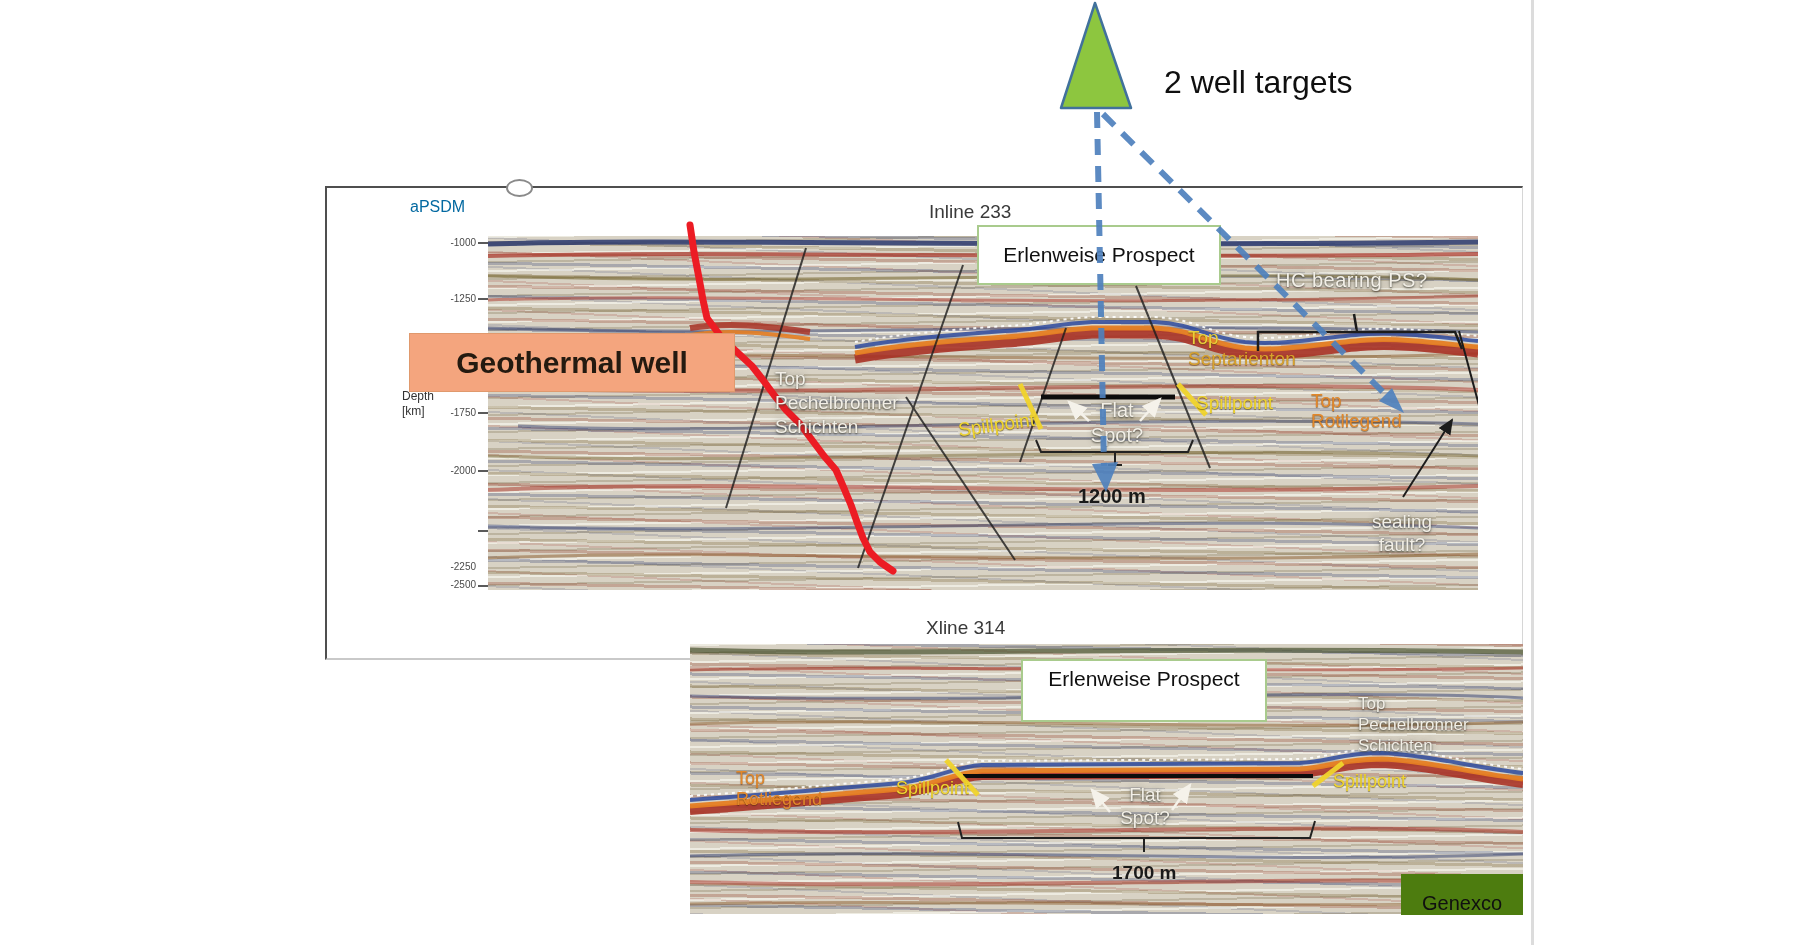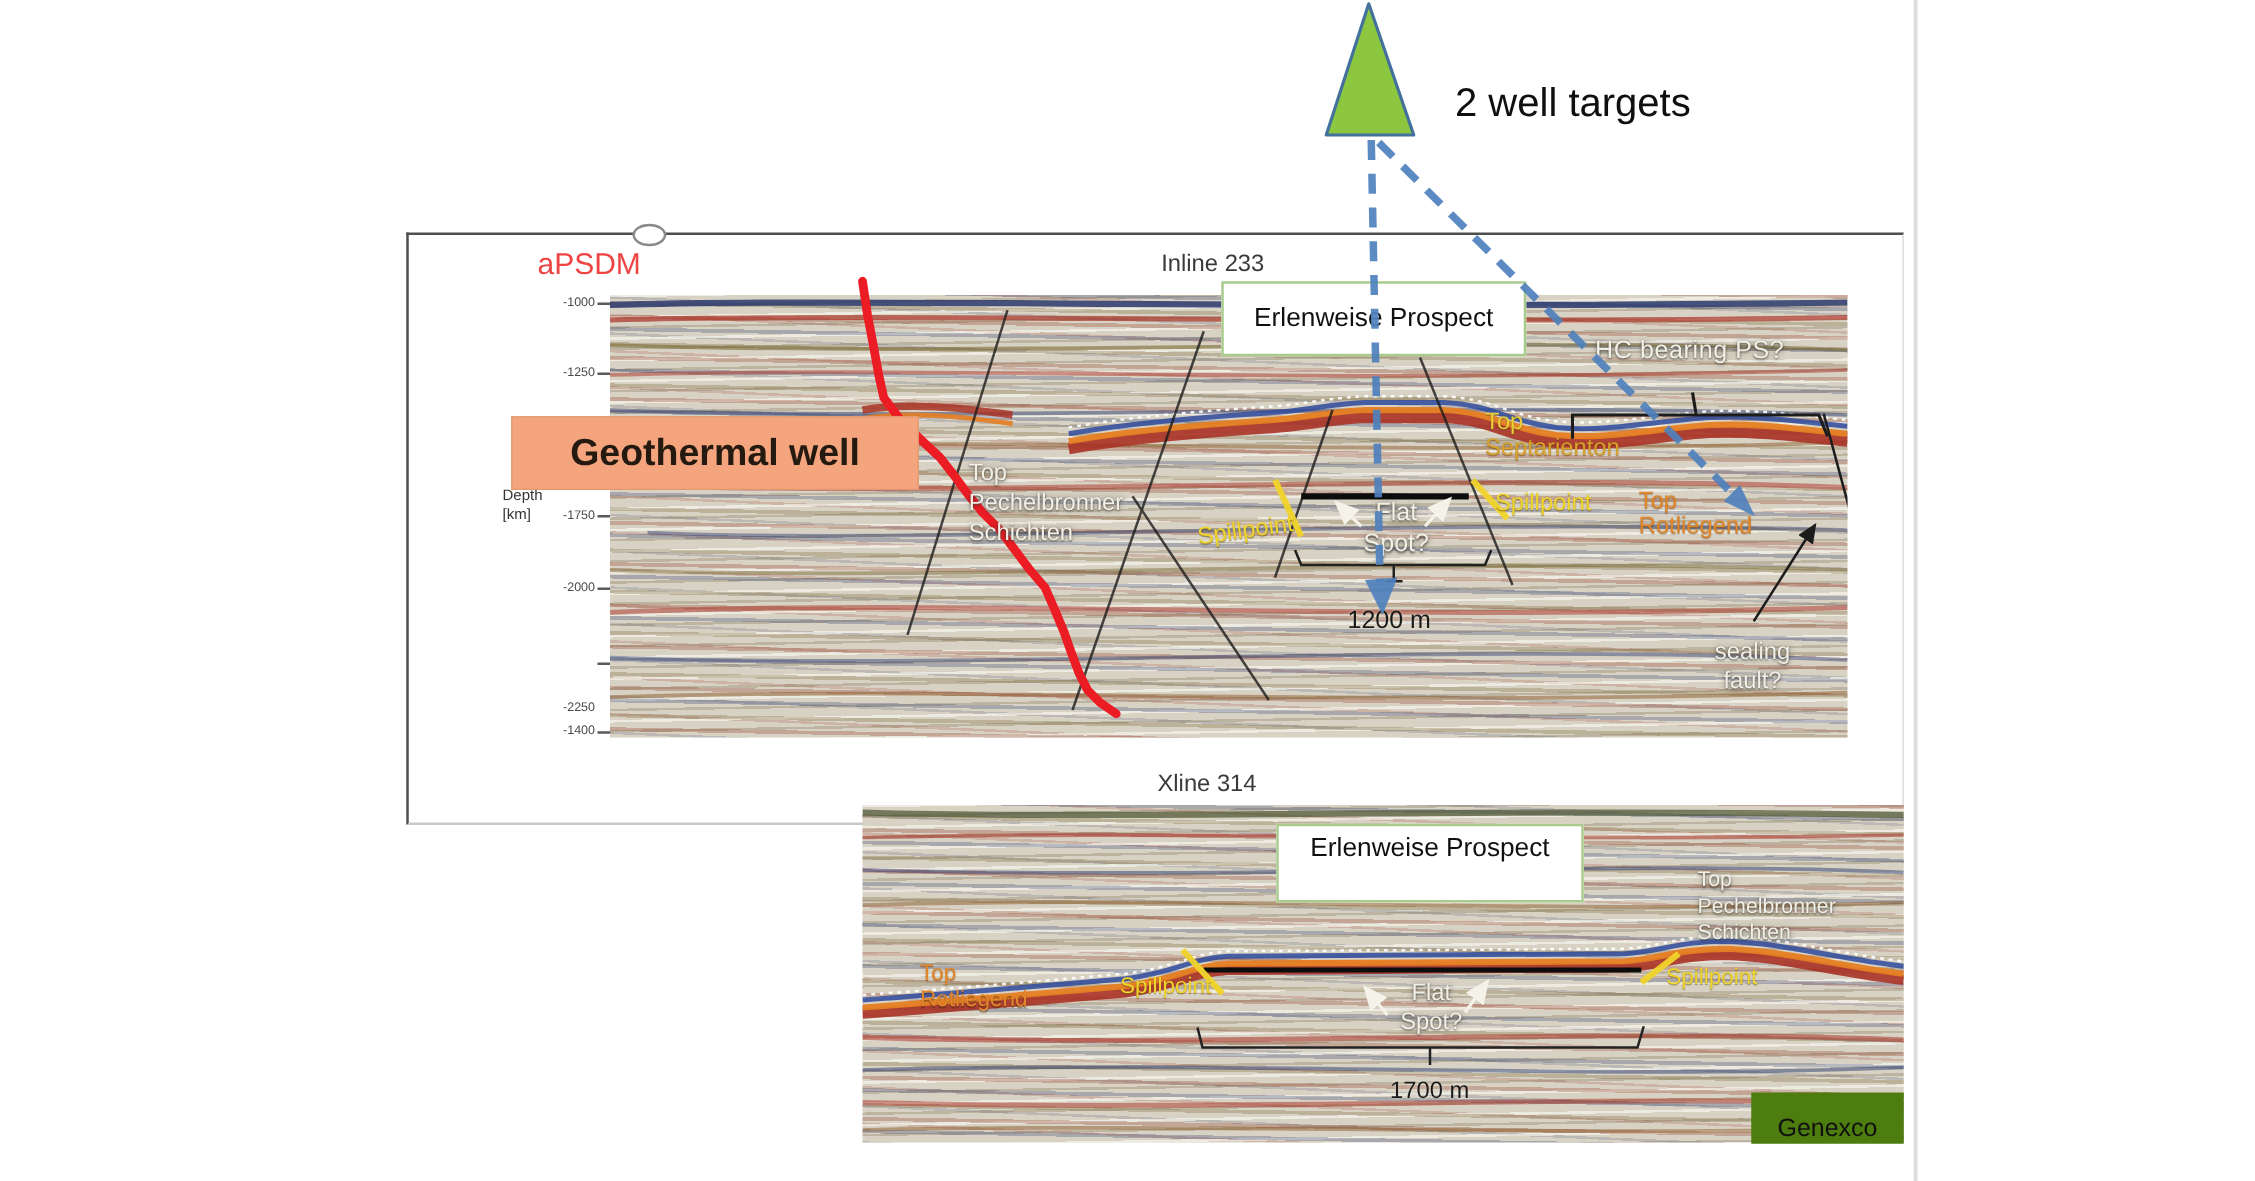"aPSDM" #apsdm { color: #ef4444 -> #0369a1; font-size: 24px -> 16px; left: 430px -> 410px }
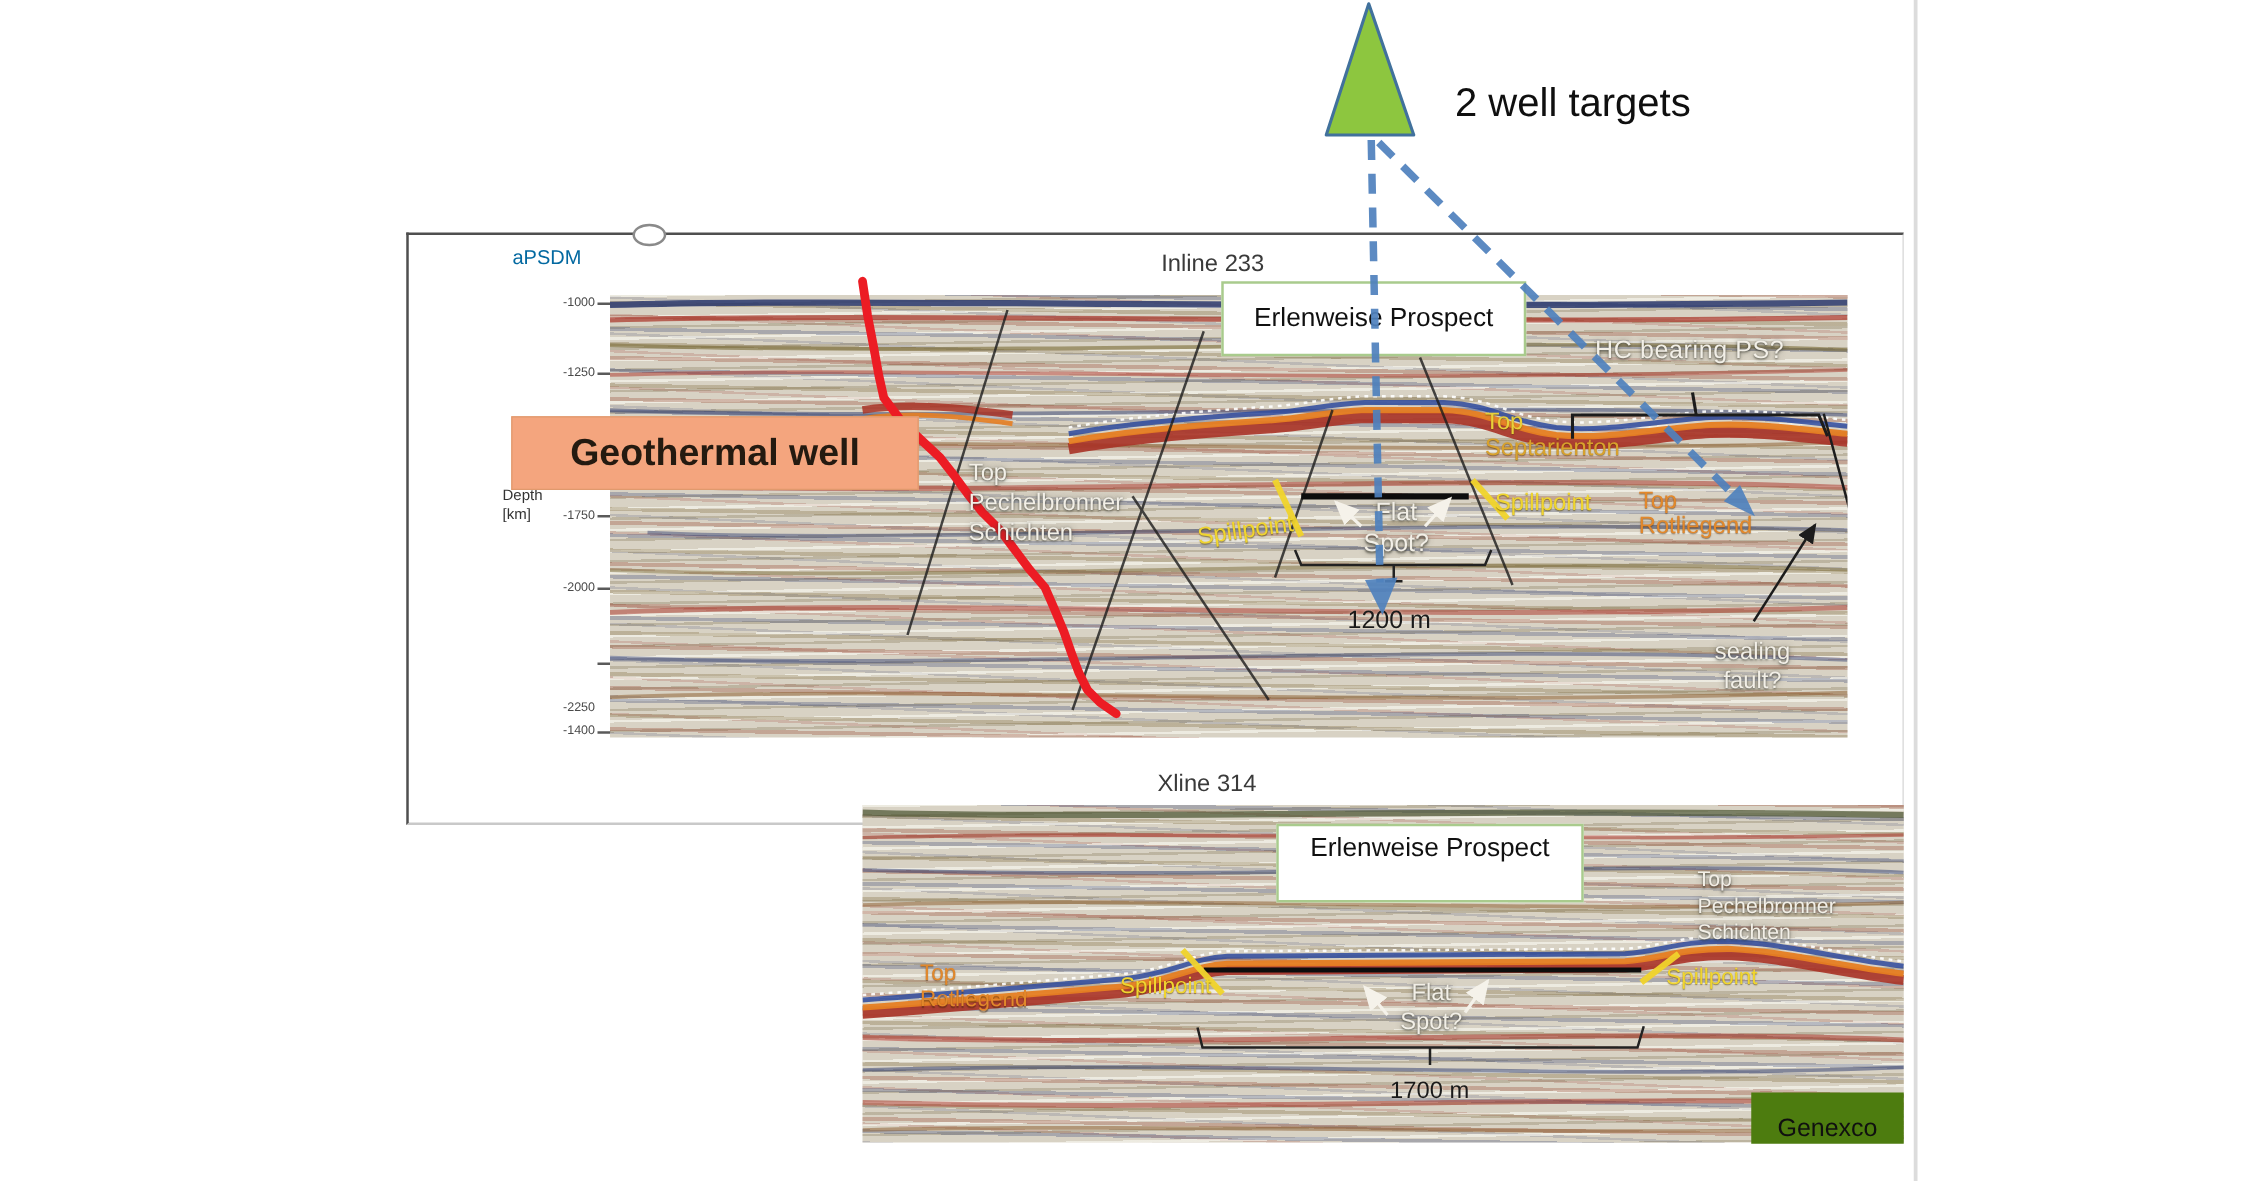"1200 m" .dlab { font-weight: normal -> bold }
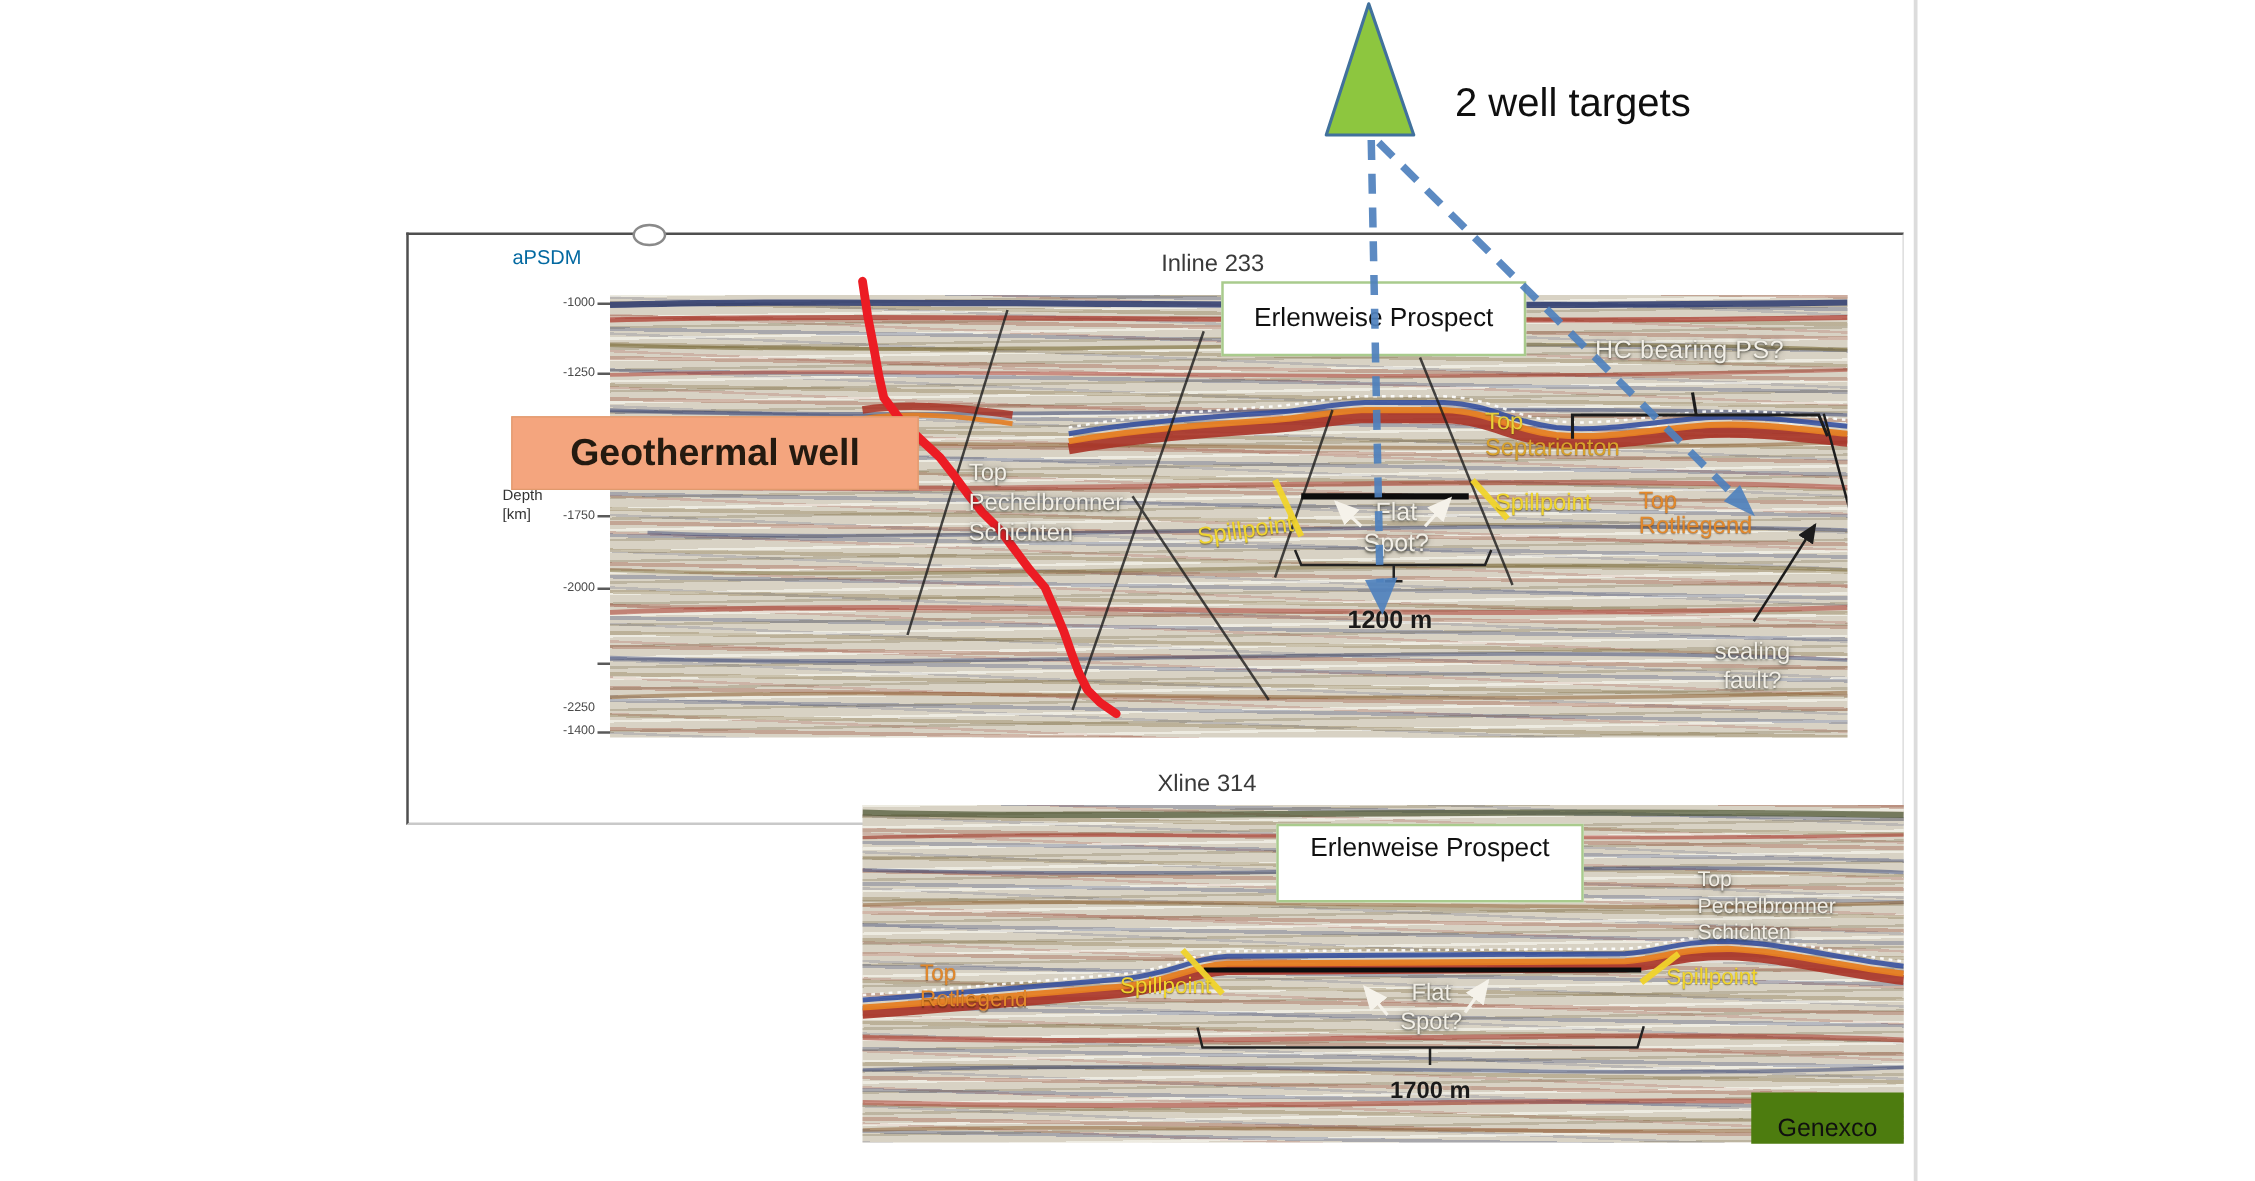"-1400" div.abs { text: -1400 -> -2500 }
